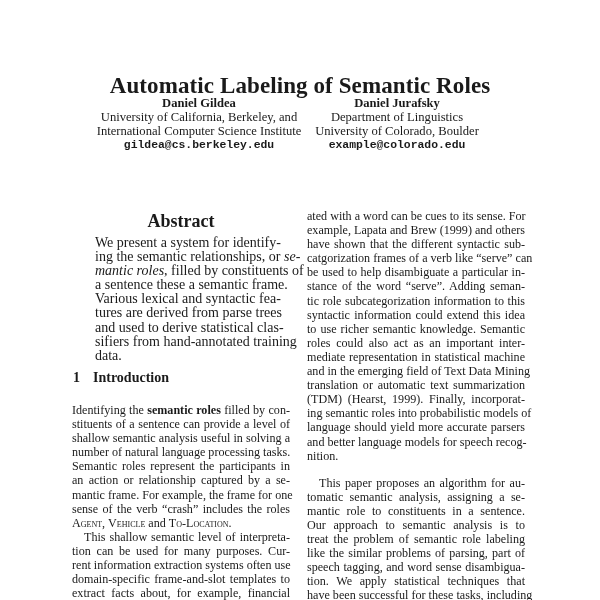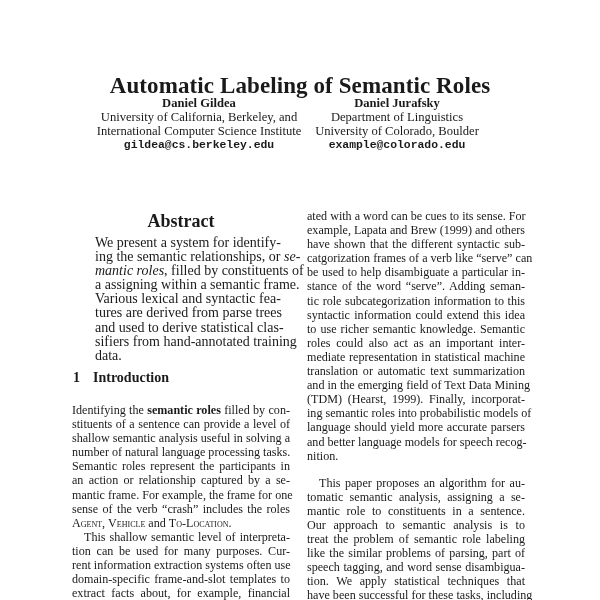"a assigning within a semantic" span.jl { text: assigning within -> sentence these }
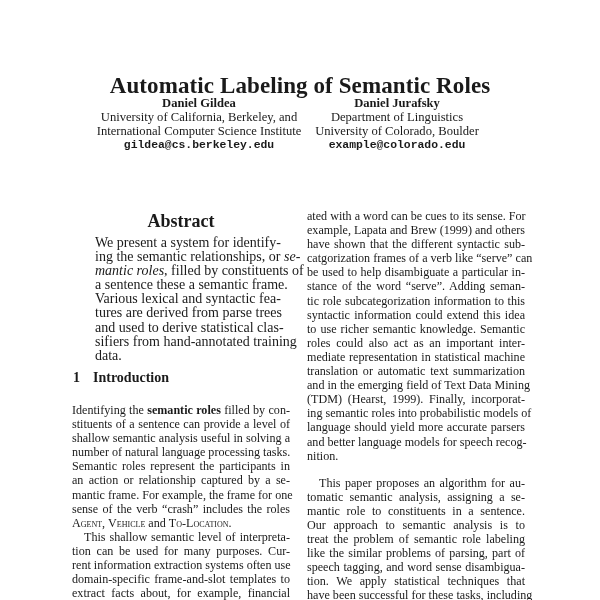"translation or automatic text" span.jl { order: before "and in the emerging field" -> after "and in the emerging field" }
